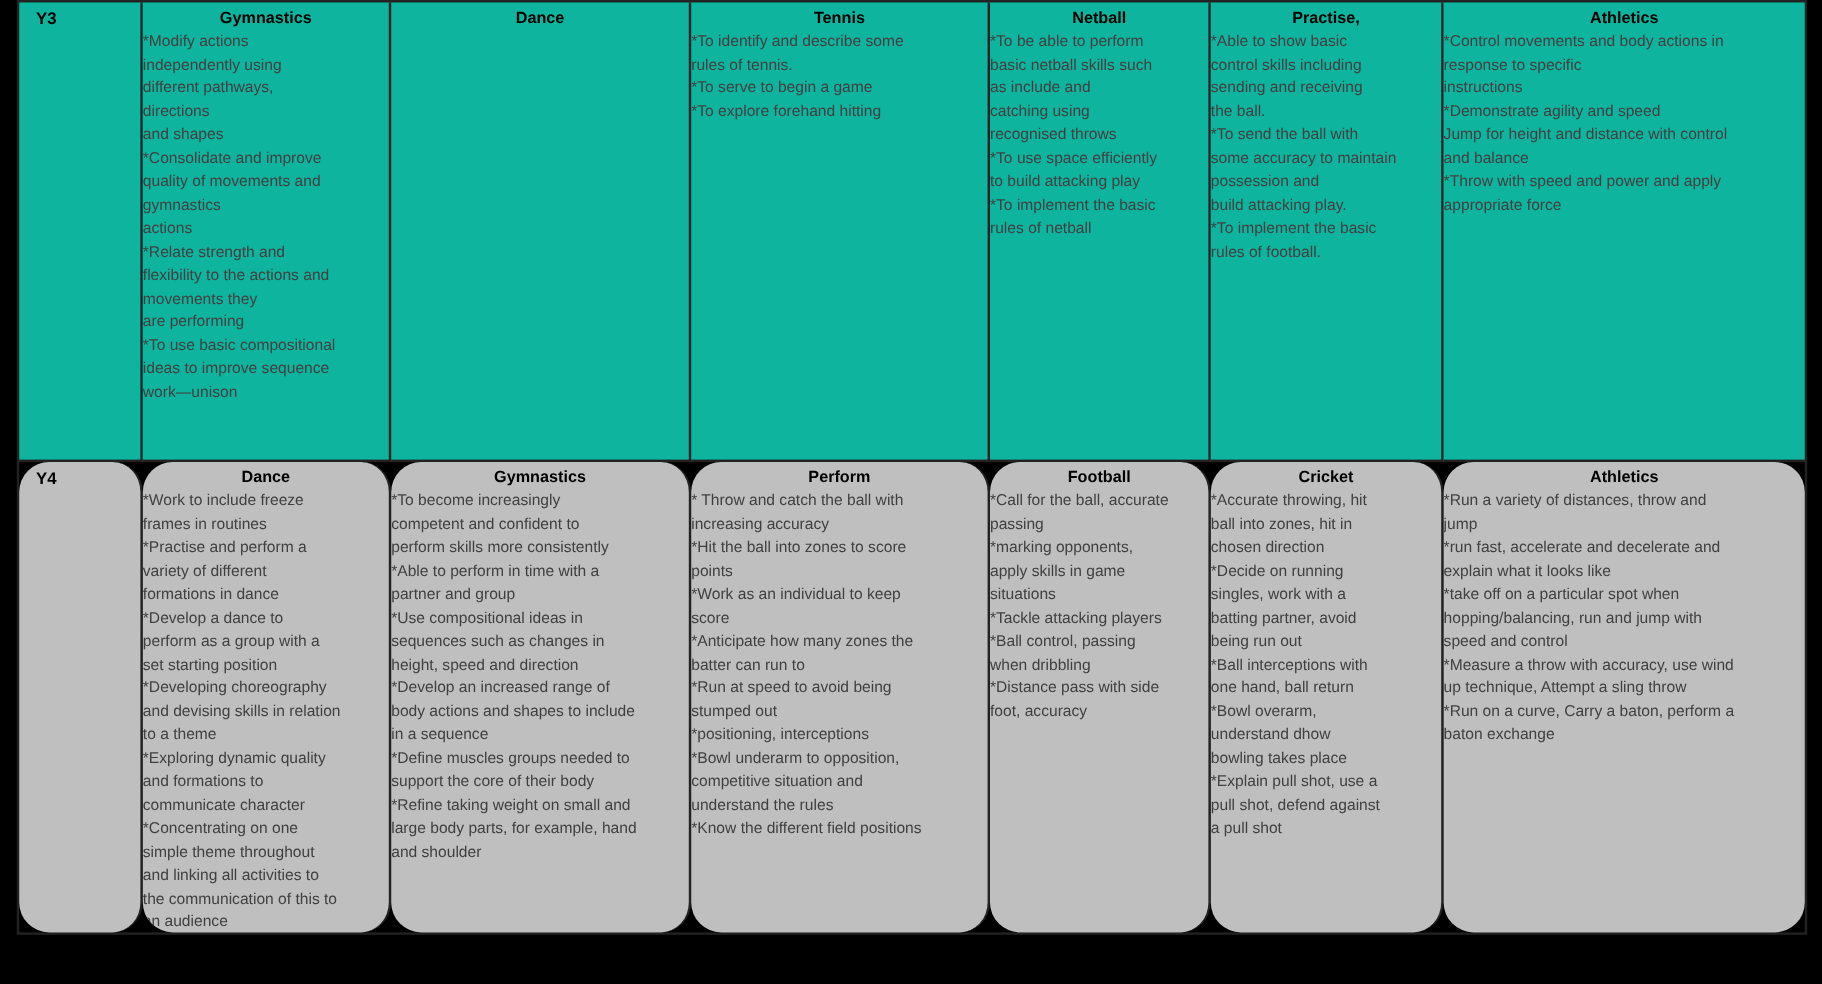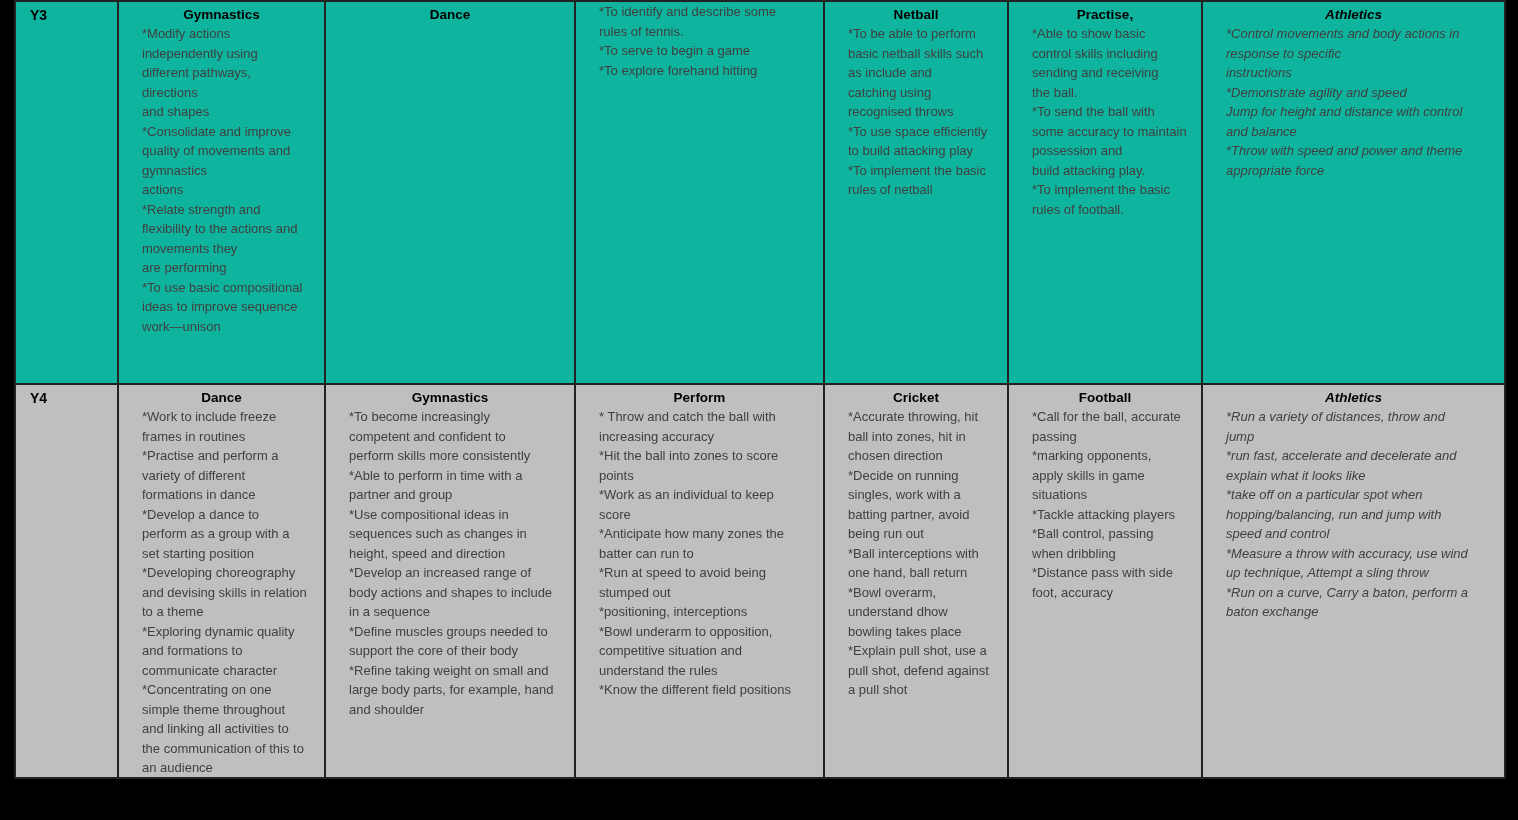"Tennis" div.cell-title { html: none -> <div>Tennis</div> }
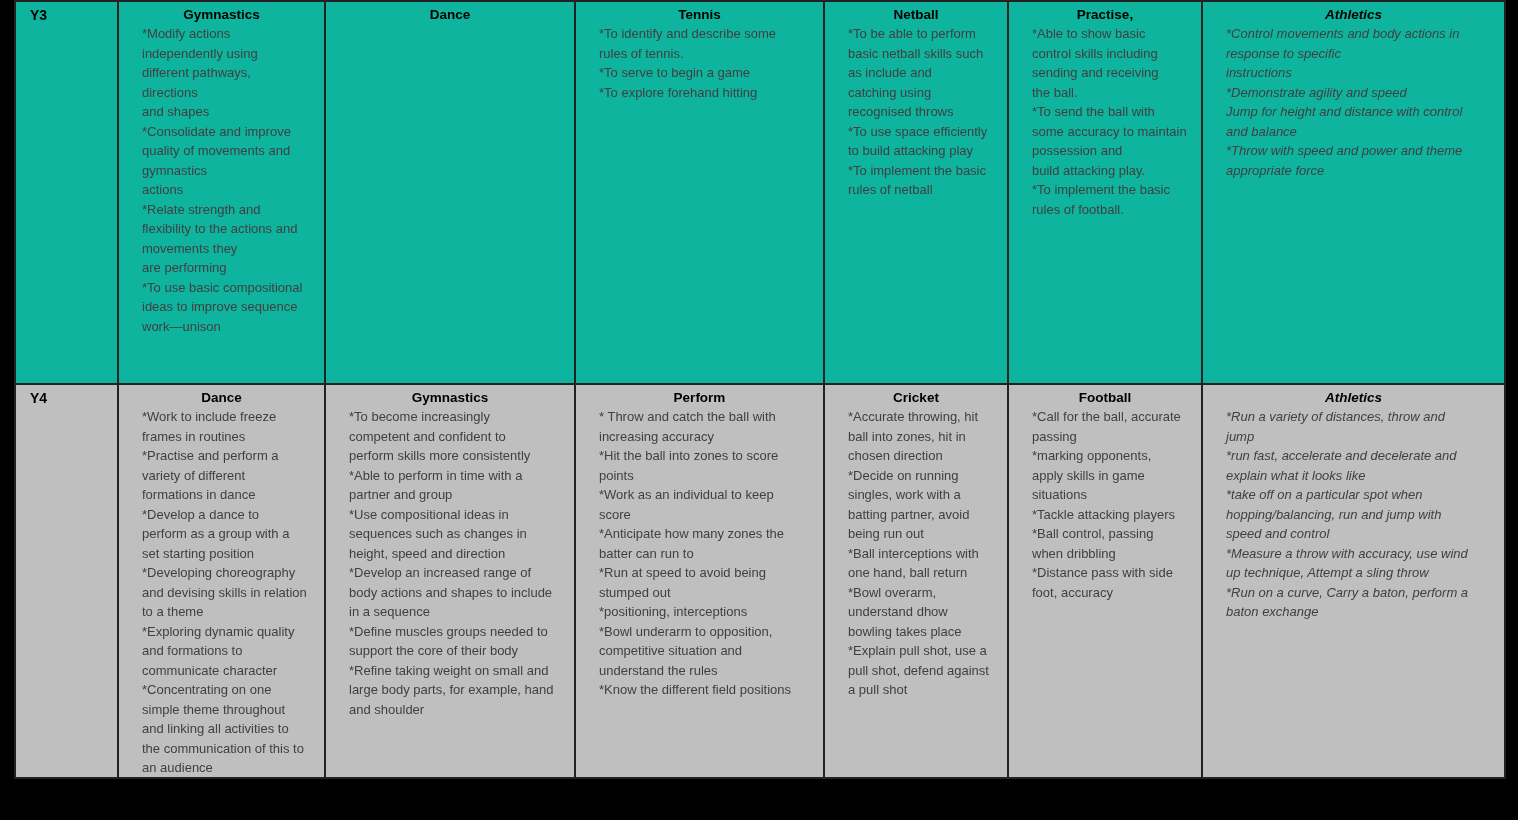"Athletics" .cell:nth-child(7n) { font-style: italic -> none }
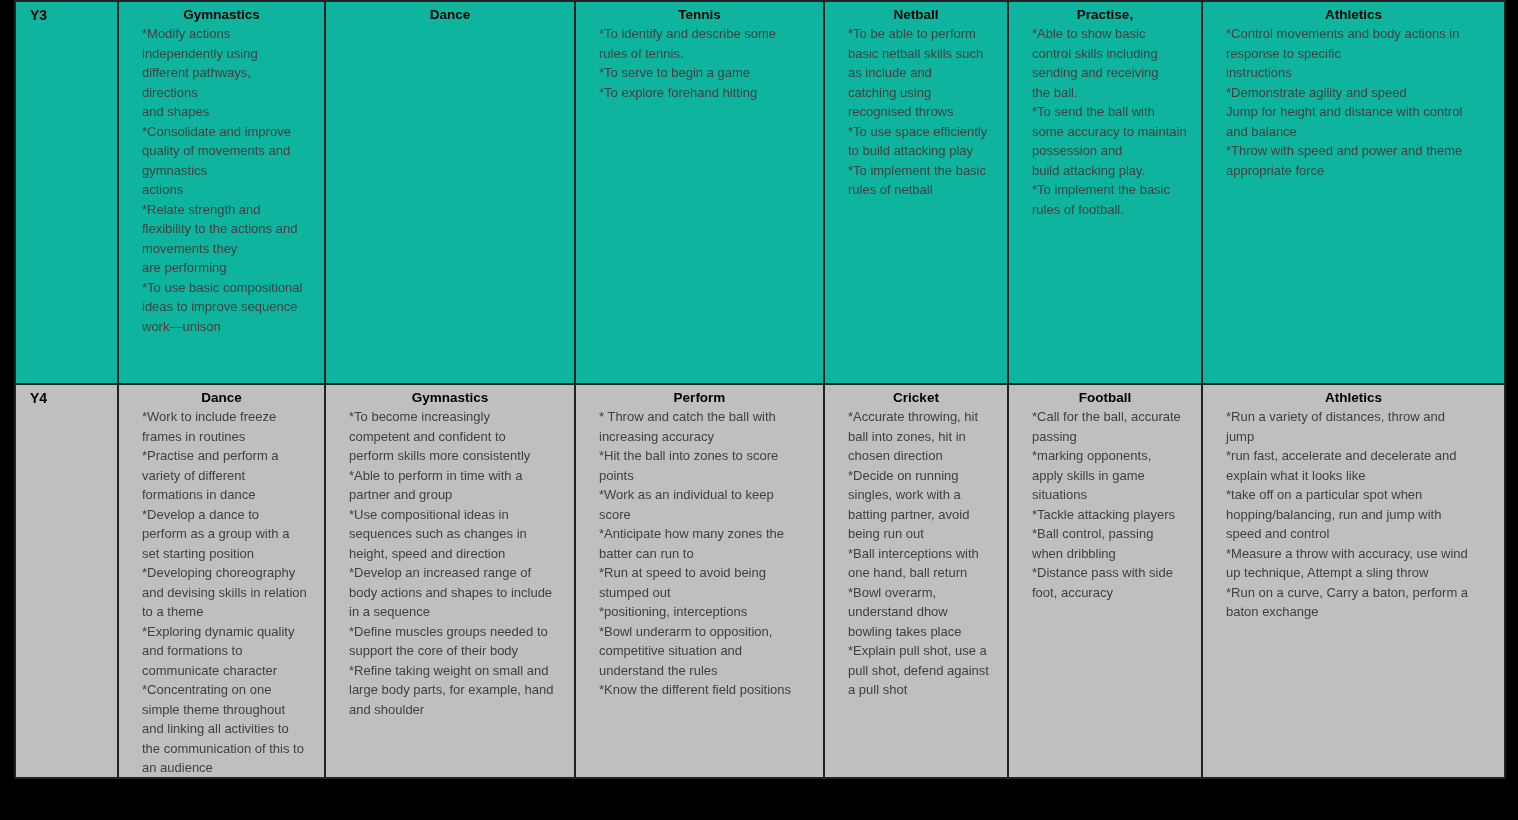"*Modify actions" .cell-body { padding: 0 6px 0 23px -> 0 6px 0 0 }
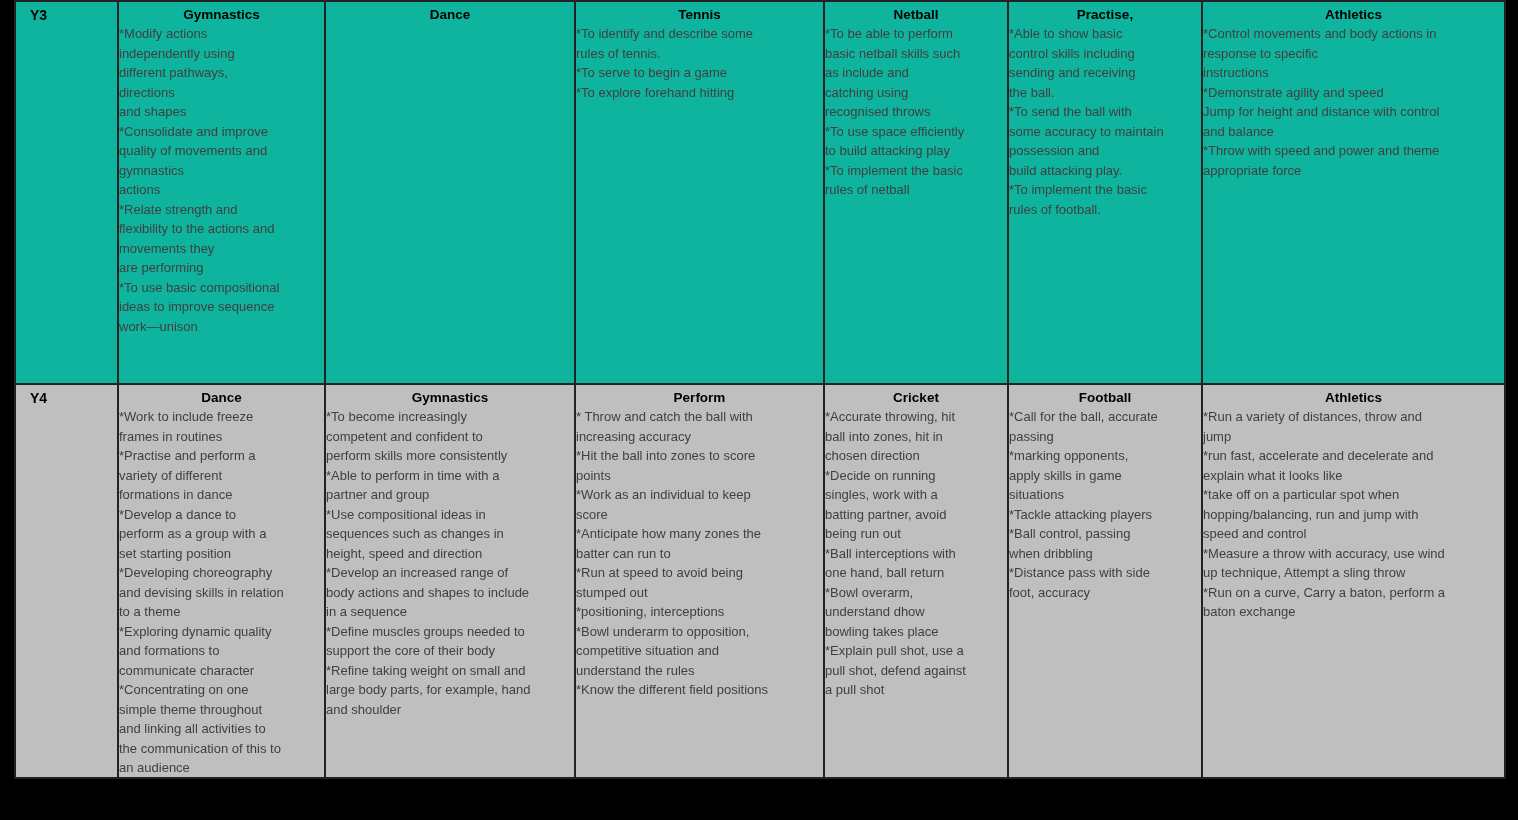"*Control movements and body actions" div.cell-body { text: theme -> apply }
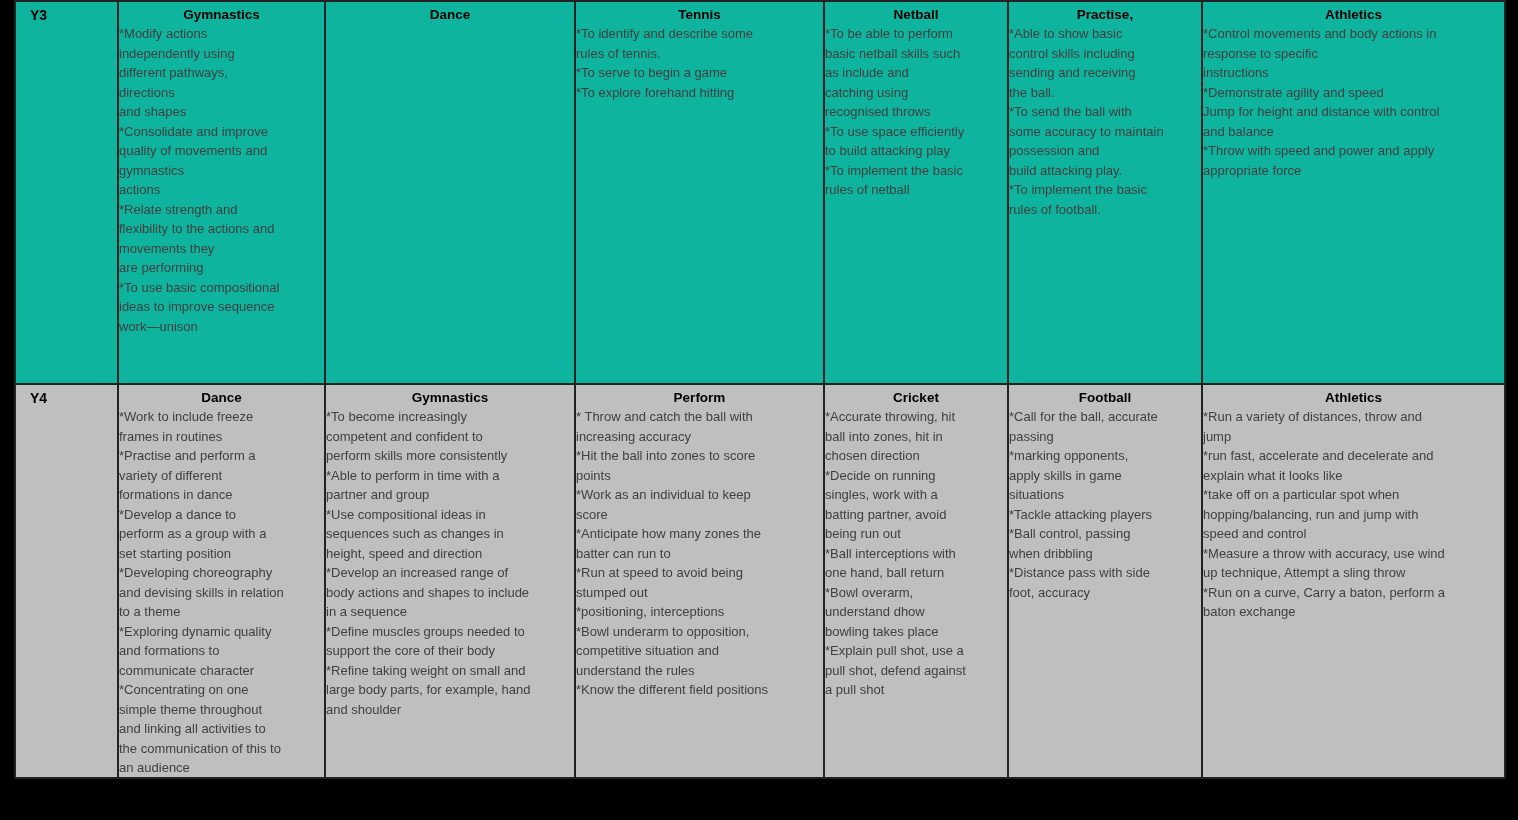"Y4" .cell.last-row { border-radius: none -> 25px }
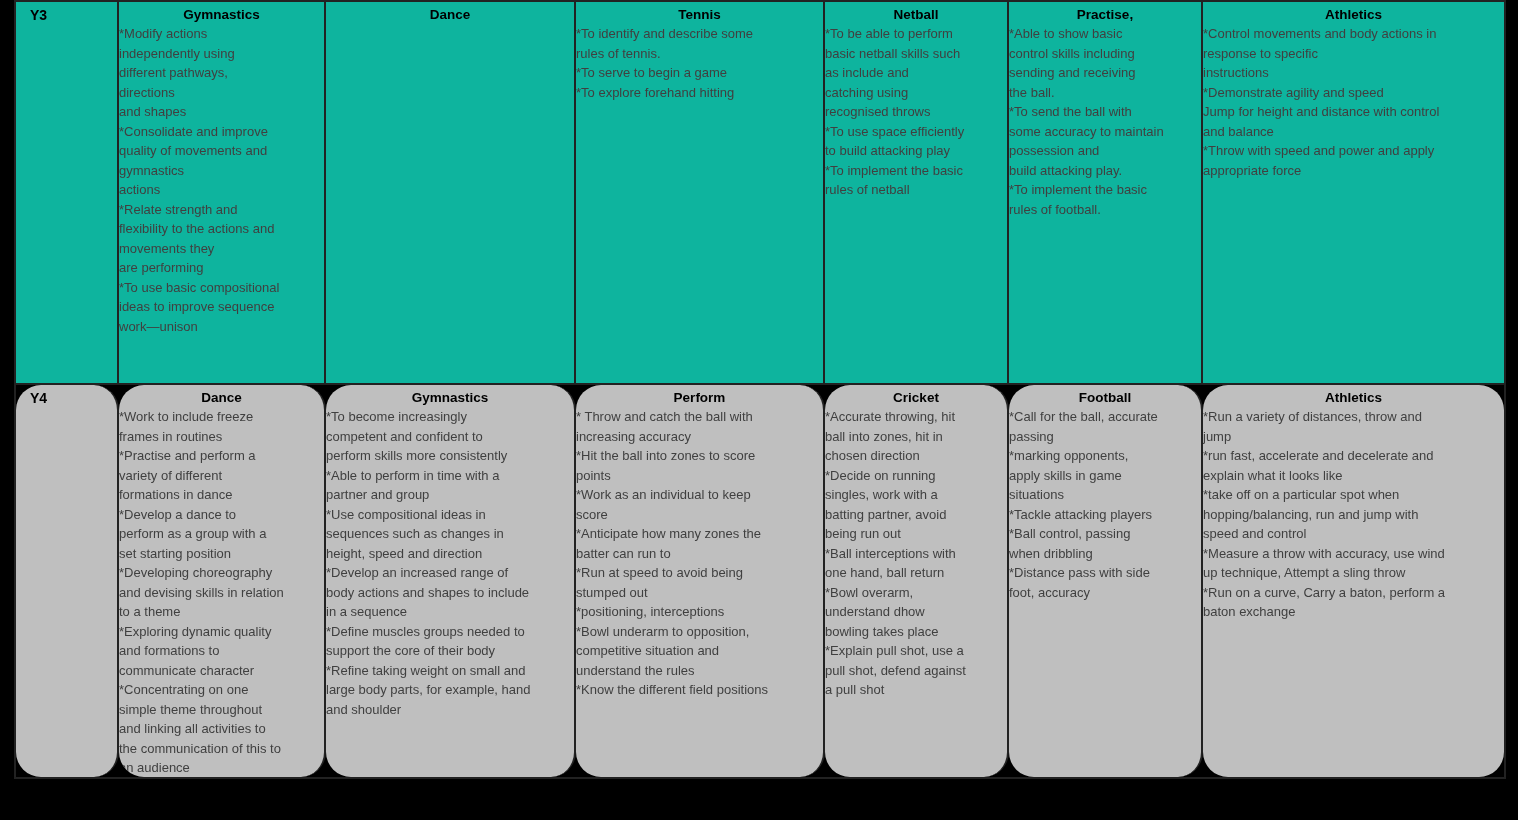"Cricket" div.cell { order: before "Football" -> after "Football" }
